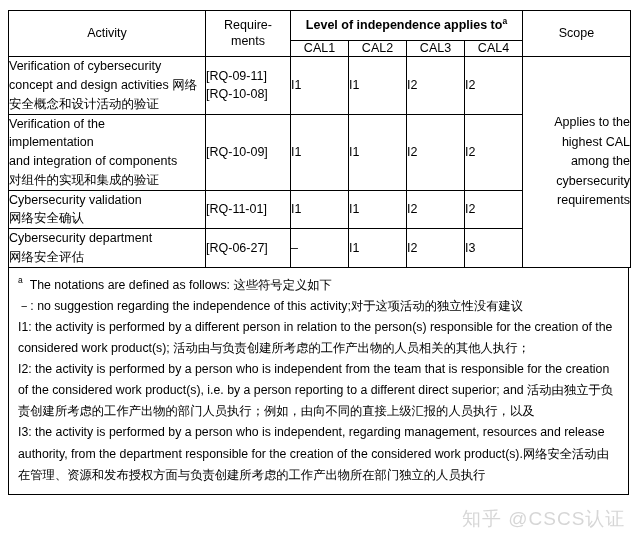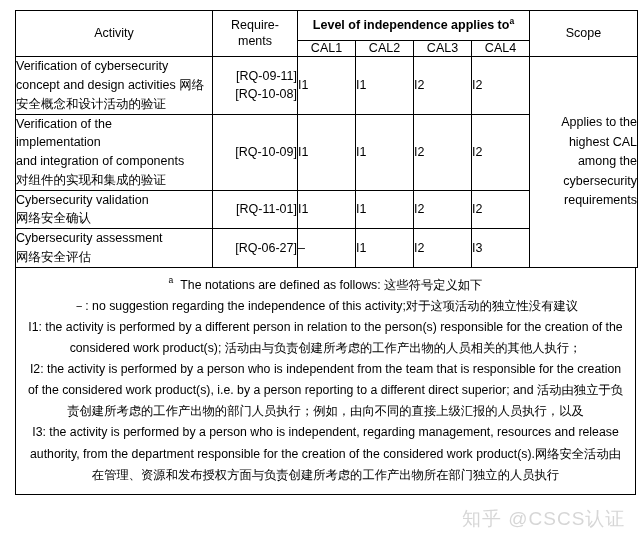"Activity" #page { left: 15px -> 8px }
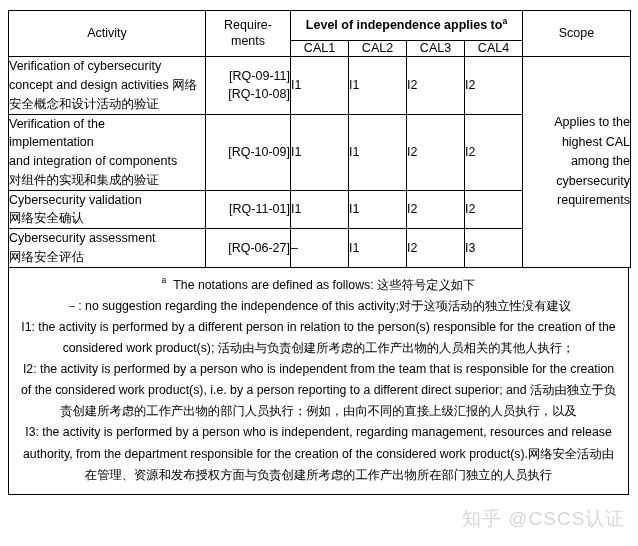"[RQ-09-11]" .req-cell { text-align: right -> left }
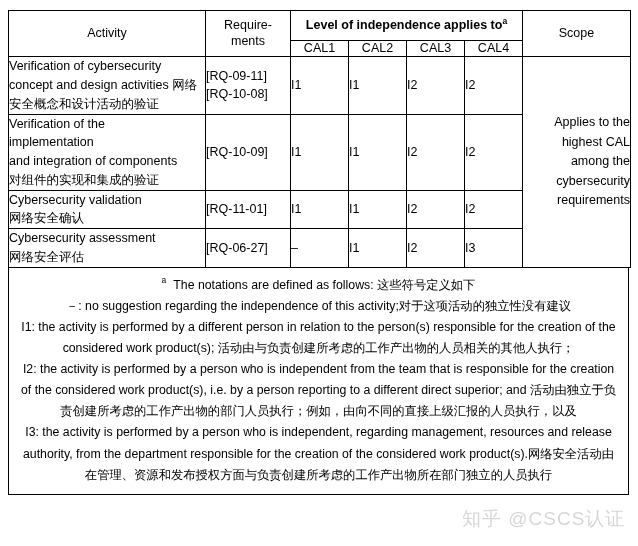"Cybersecurity assessment" span { text: assessment -> department }
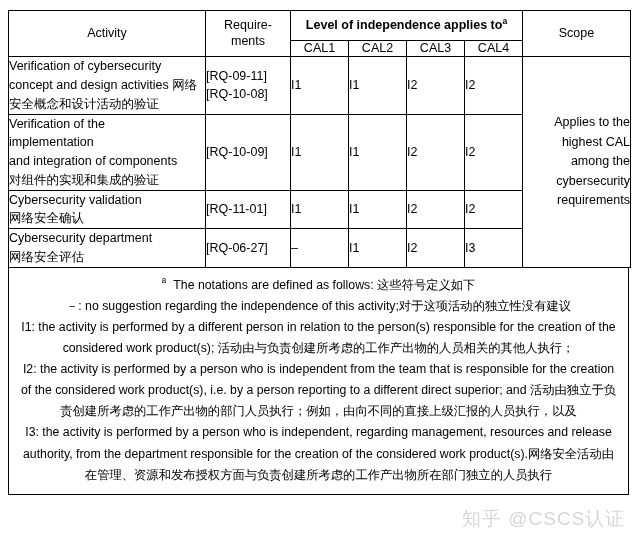"a The notations are defined" .notes .line { text-align: center -> none }
